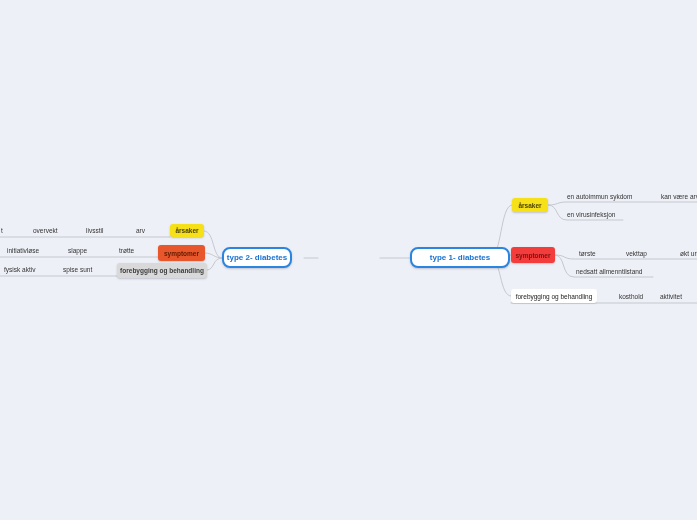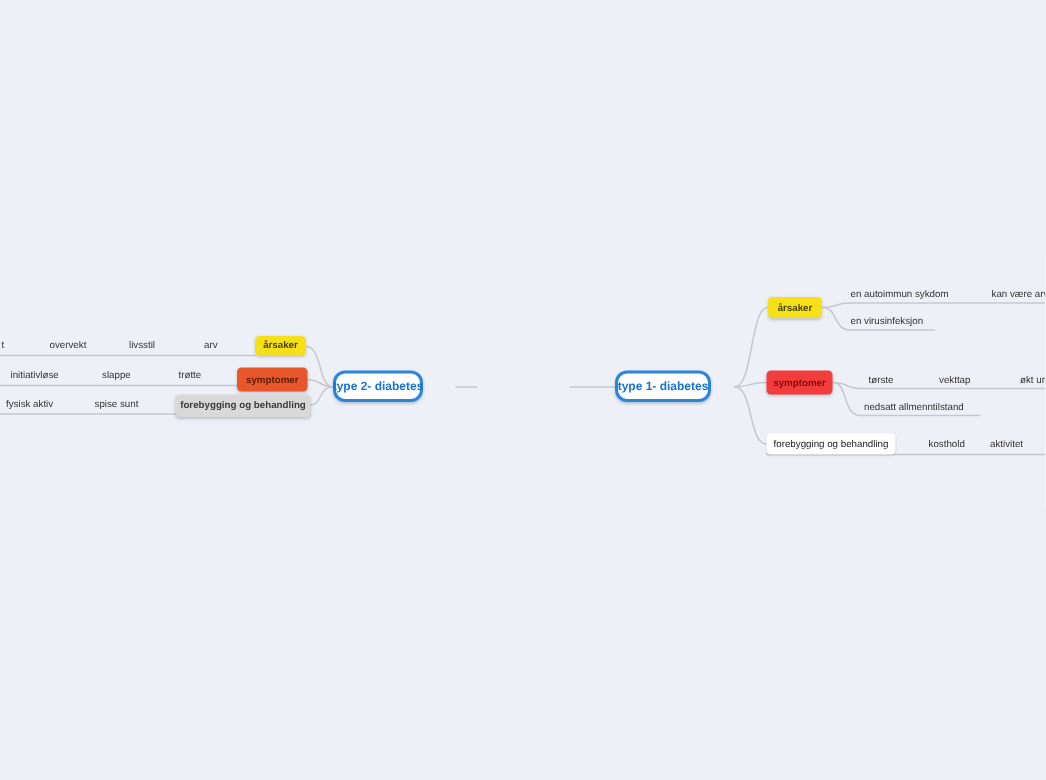"type 2- diabetes" div.node { width: 60px -> 70px }
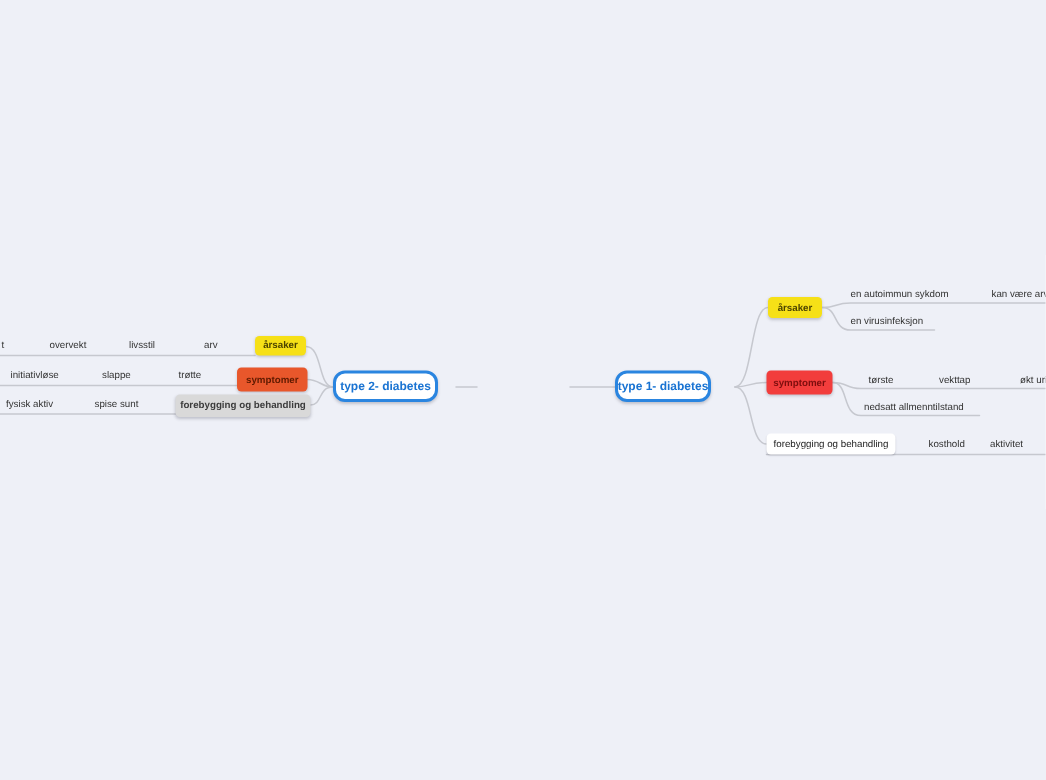"type 1- diabetes" div.node { width: 64px -> 100px }
